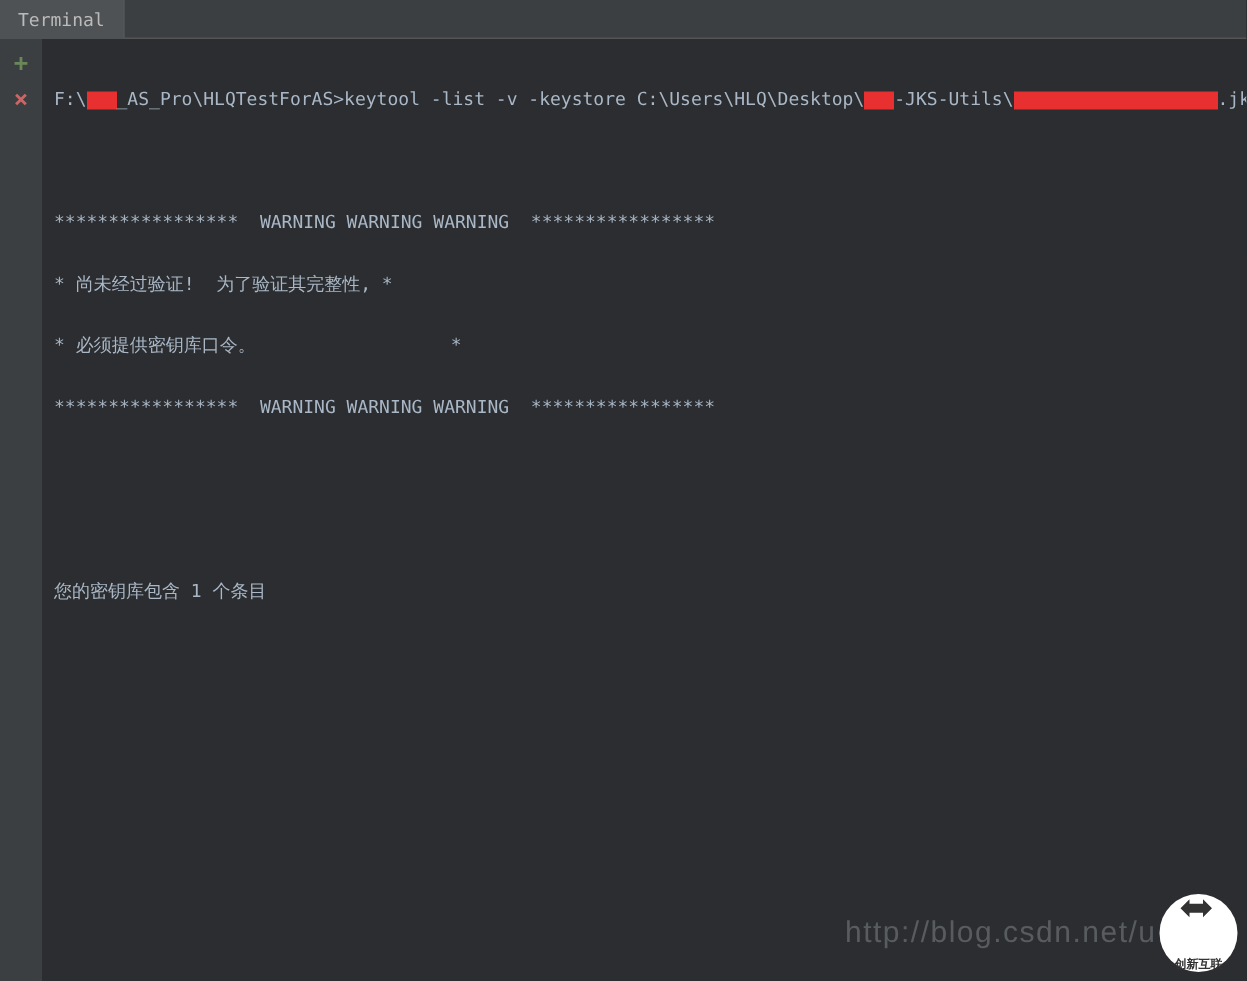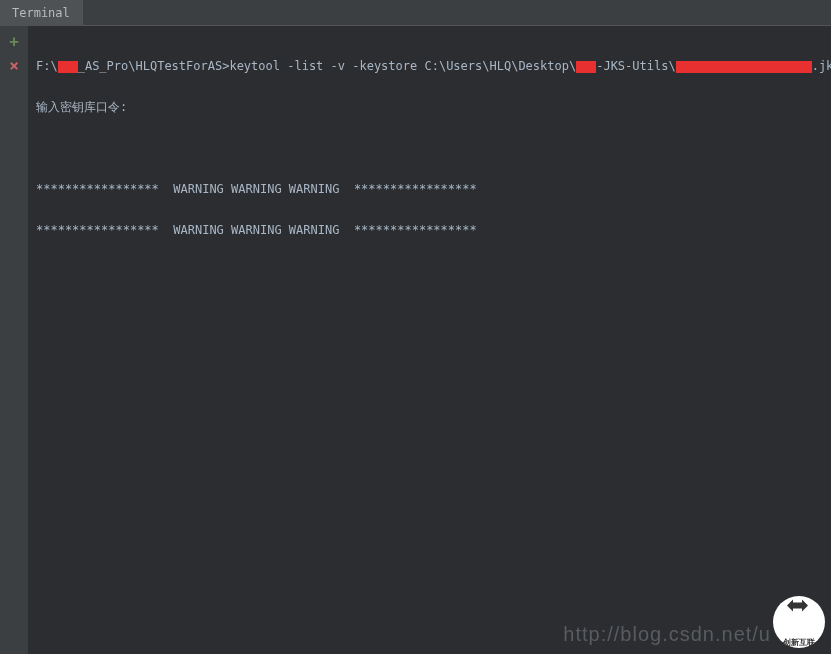"输入密钥库口令:" div.line { html: <div>输入密钥库口令:</div> -> none }
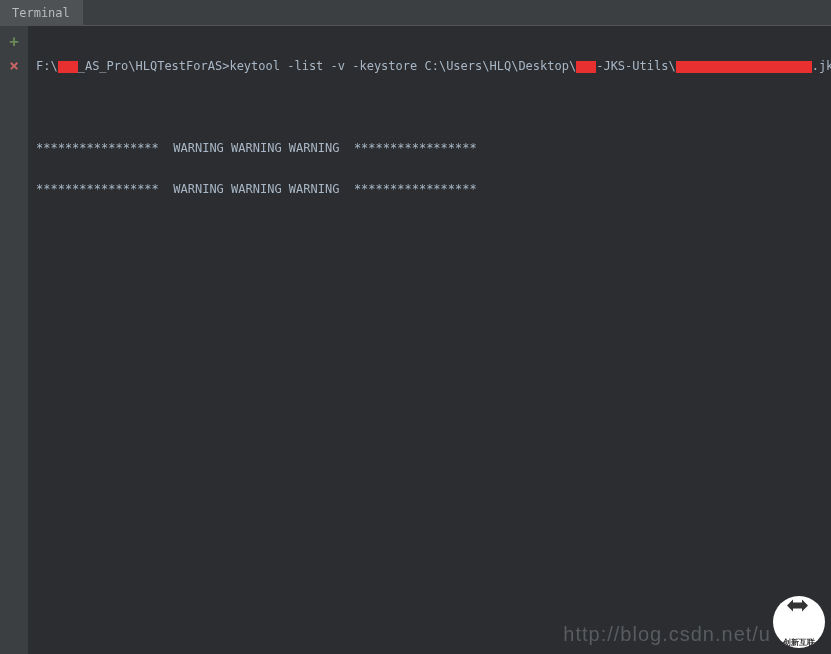"* 尚未经过验证! 为了验证其完整性, *" div.line { html: none -> <div>* 尚未经过验证! 为了验证其完整性, *</div> }
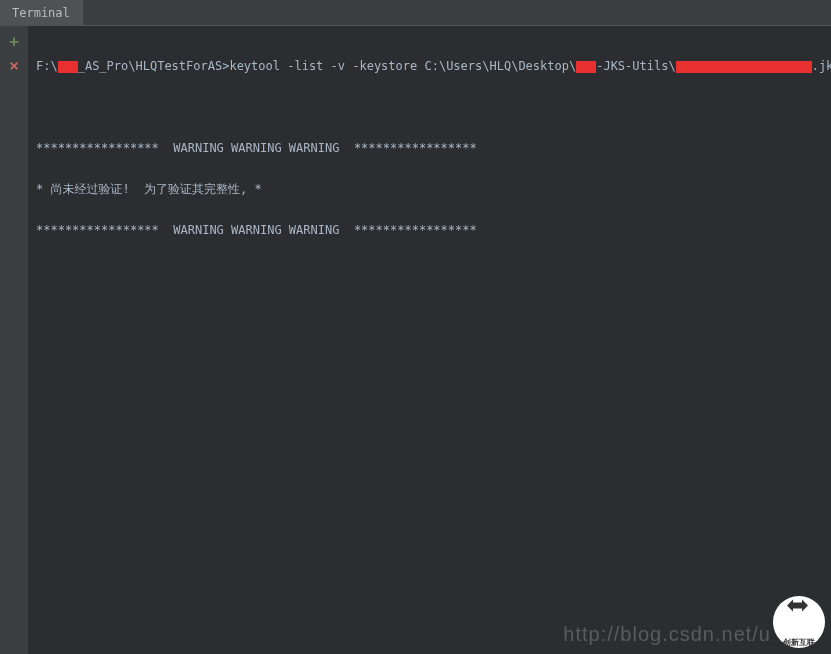"* 必须提供密钥库口令。 *" div.line { html: none -> <div>* 必须提供密钥库口令。 *</div> }
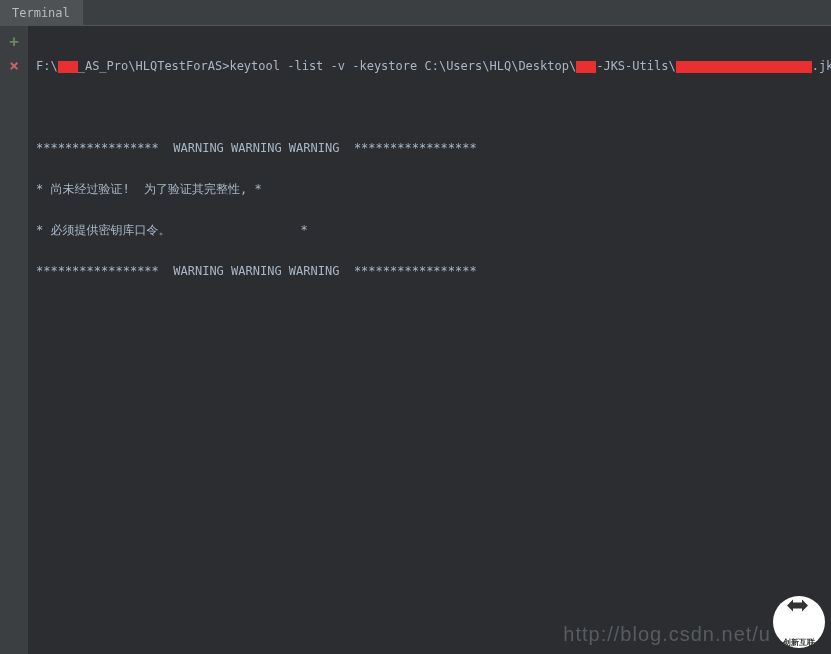"您的密钥库包含 1 个条目" div.line { html: none -> <div>您的密钥库包含 1 个条目</div> }
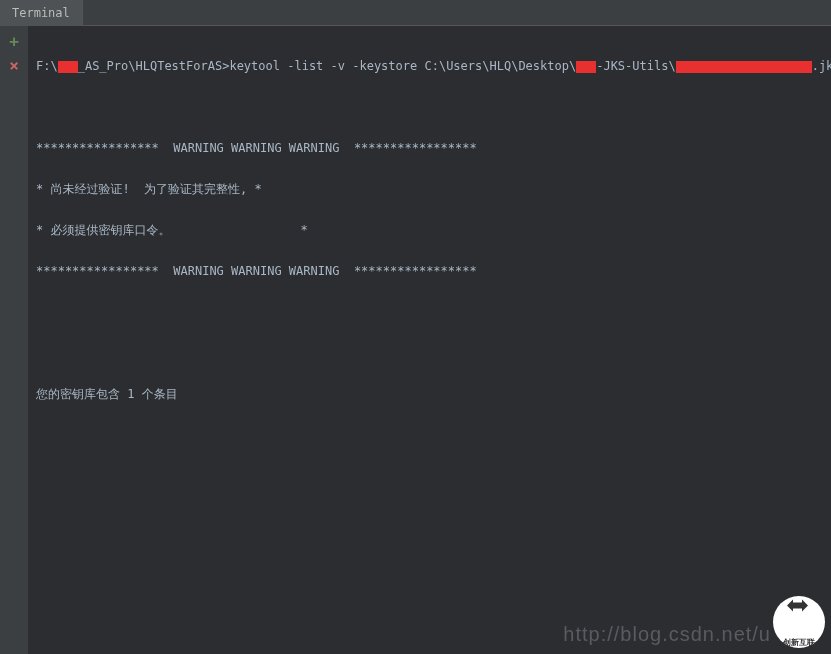"http://blog.csdn.net/u" .watermark { bottom: 8px -> 20px }
